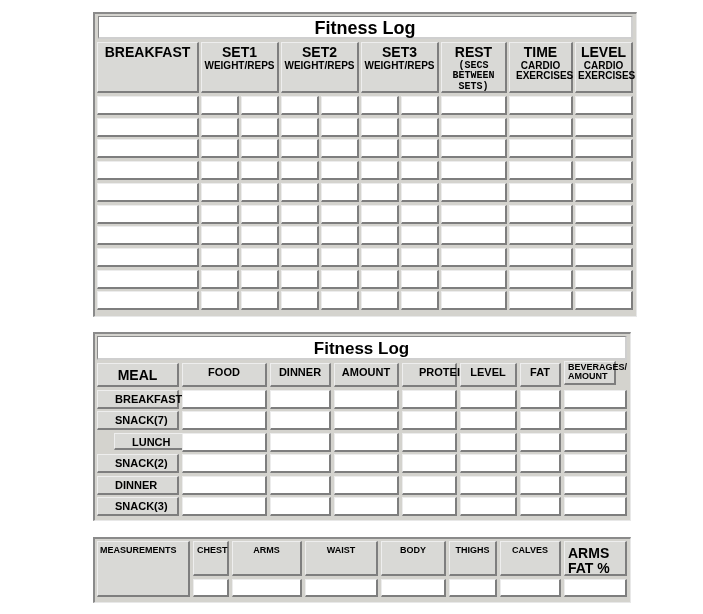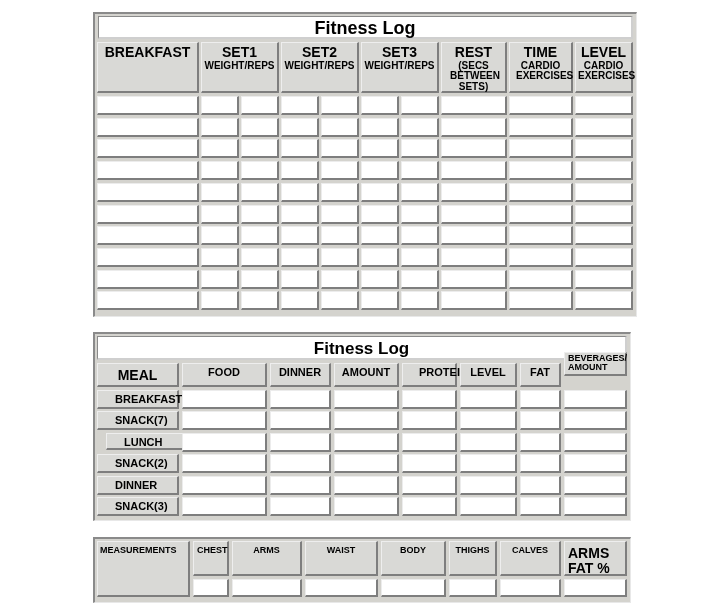"(SECS BETWEEN SETS)" span.sub { font-family: none -> Liberation Mono, monospace }
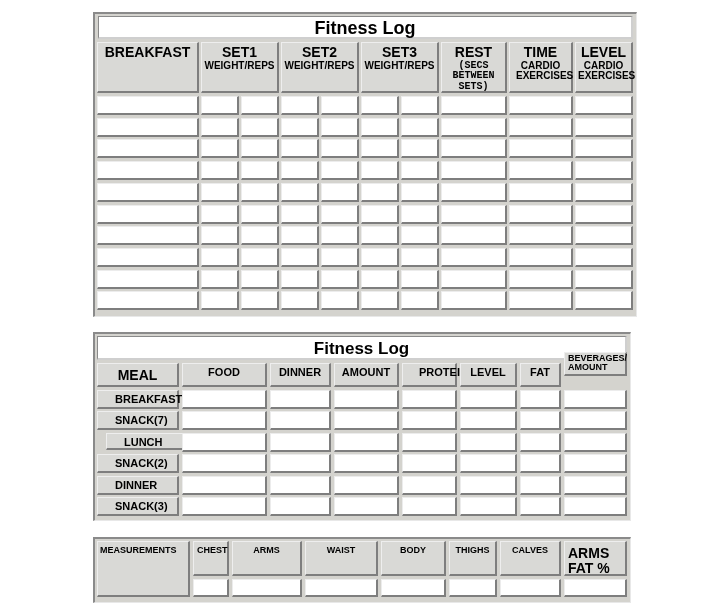"BEVERAGES/ AMOUNT" div.h2 { top: 352px -> 361px; width: 63px -> 52px }
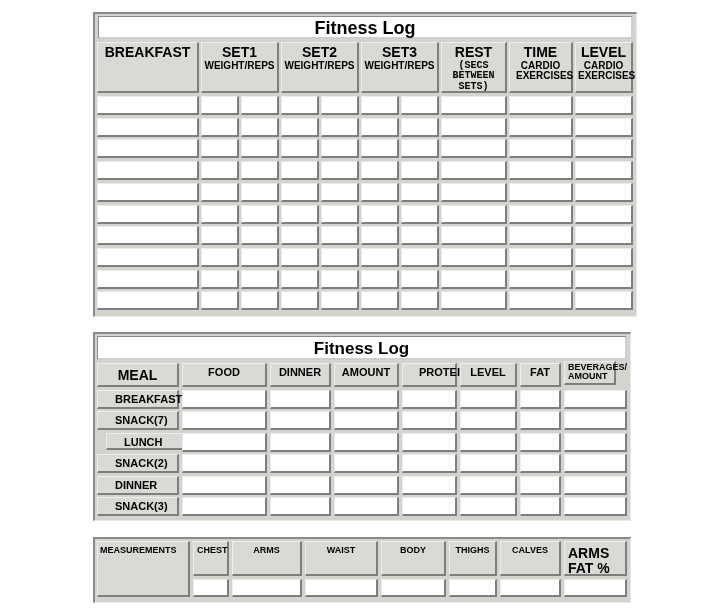"LUNCH" div.rowlabel { left: 106px -> 114px }
